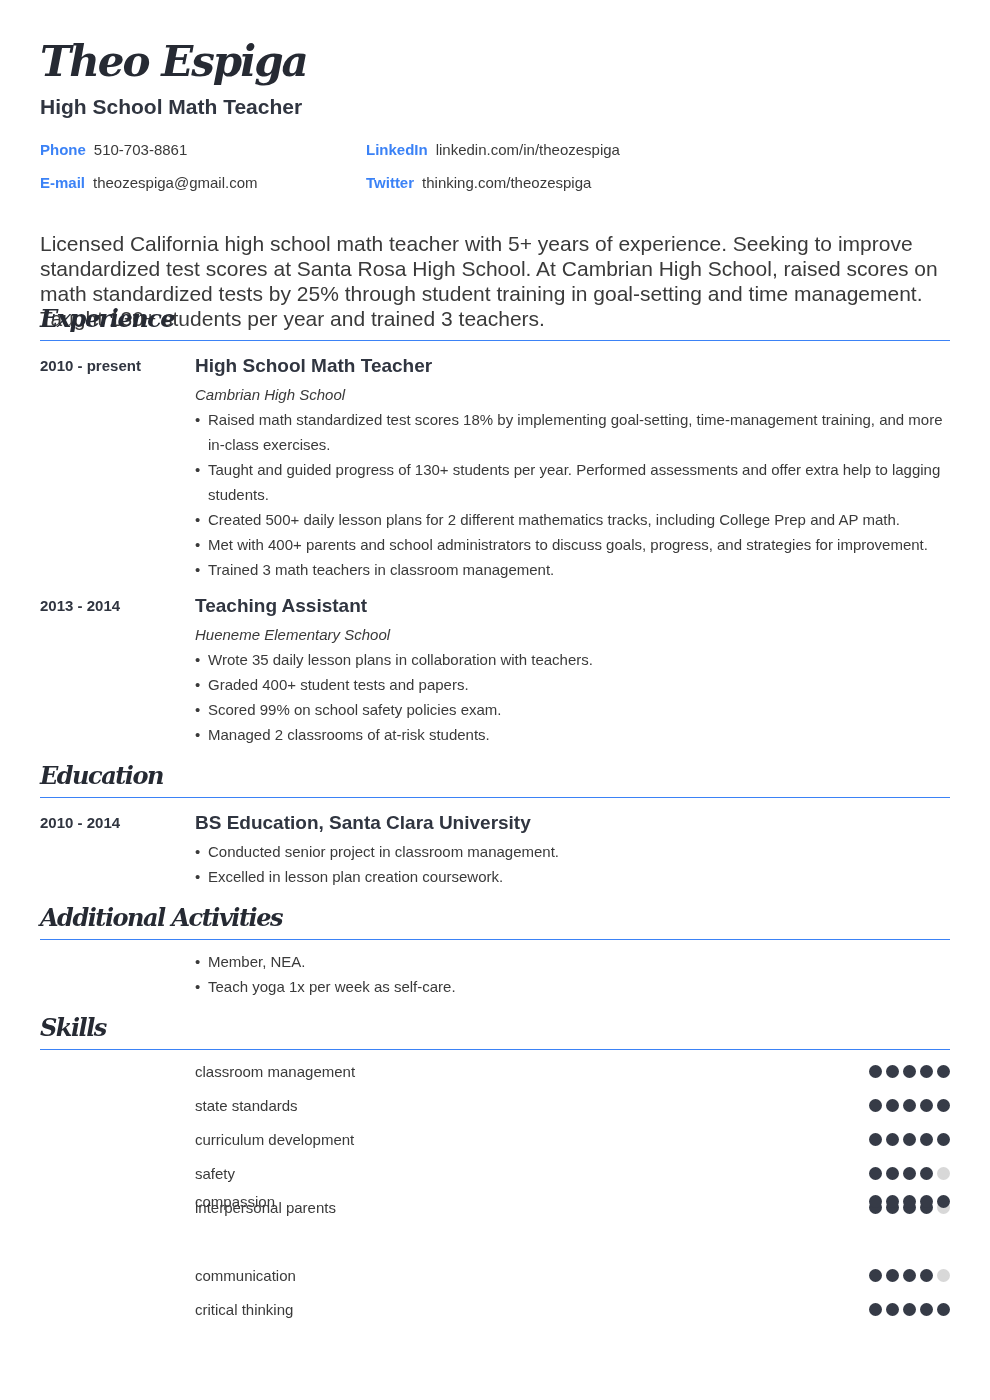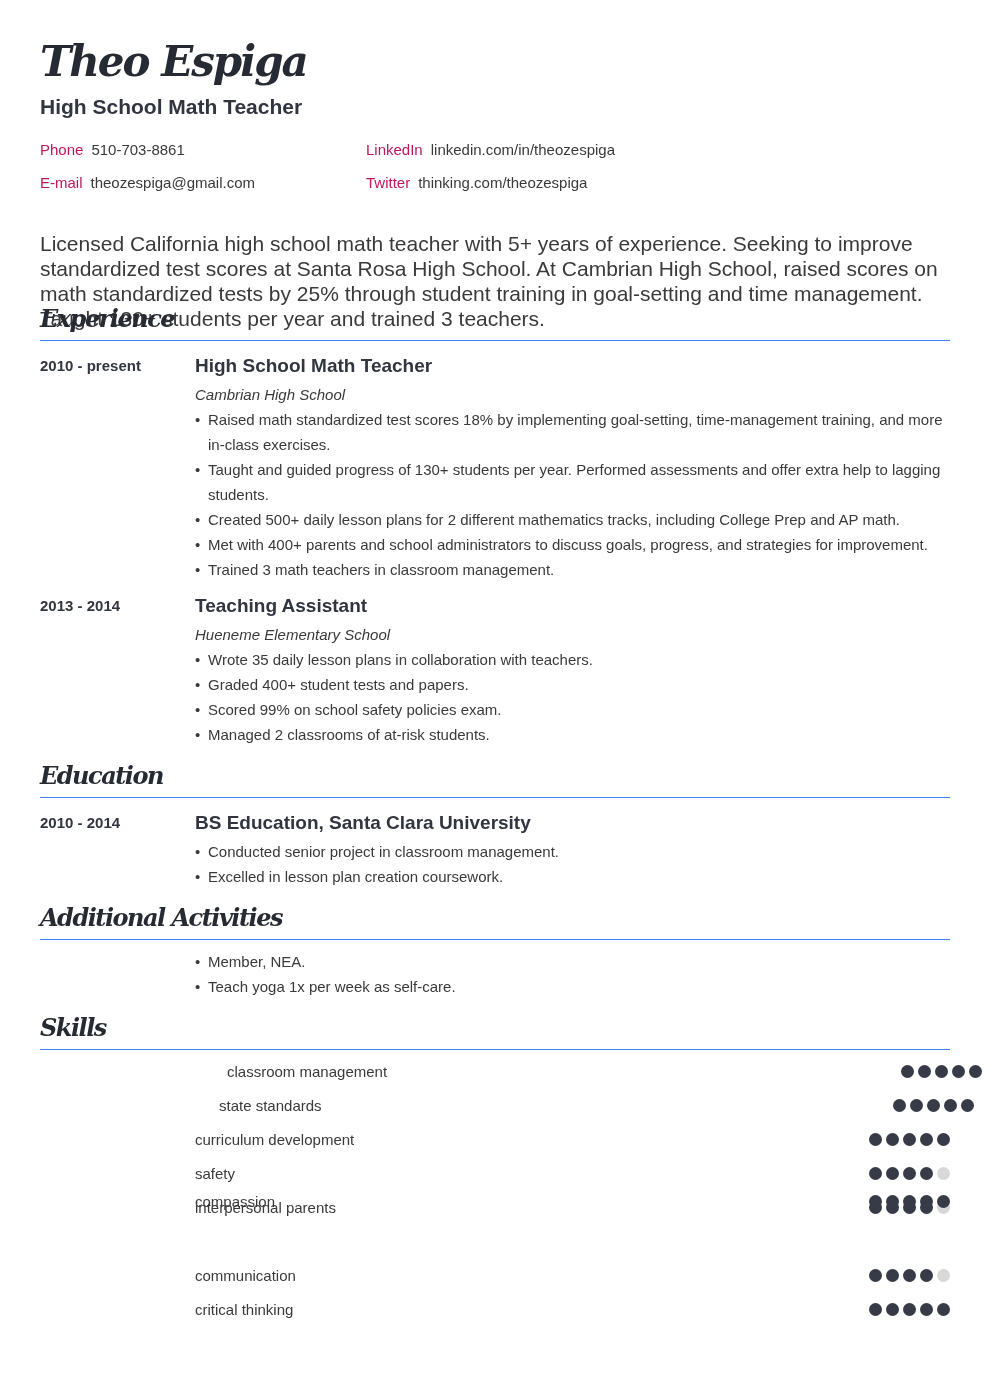"Phone" .contact .lbl { color: #be185d -> #3b82f6; font-weight: normal -> bold }
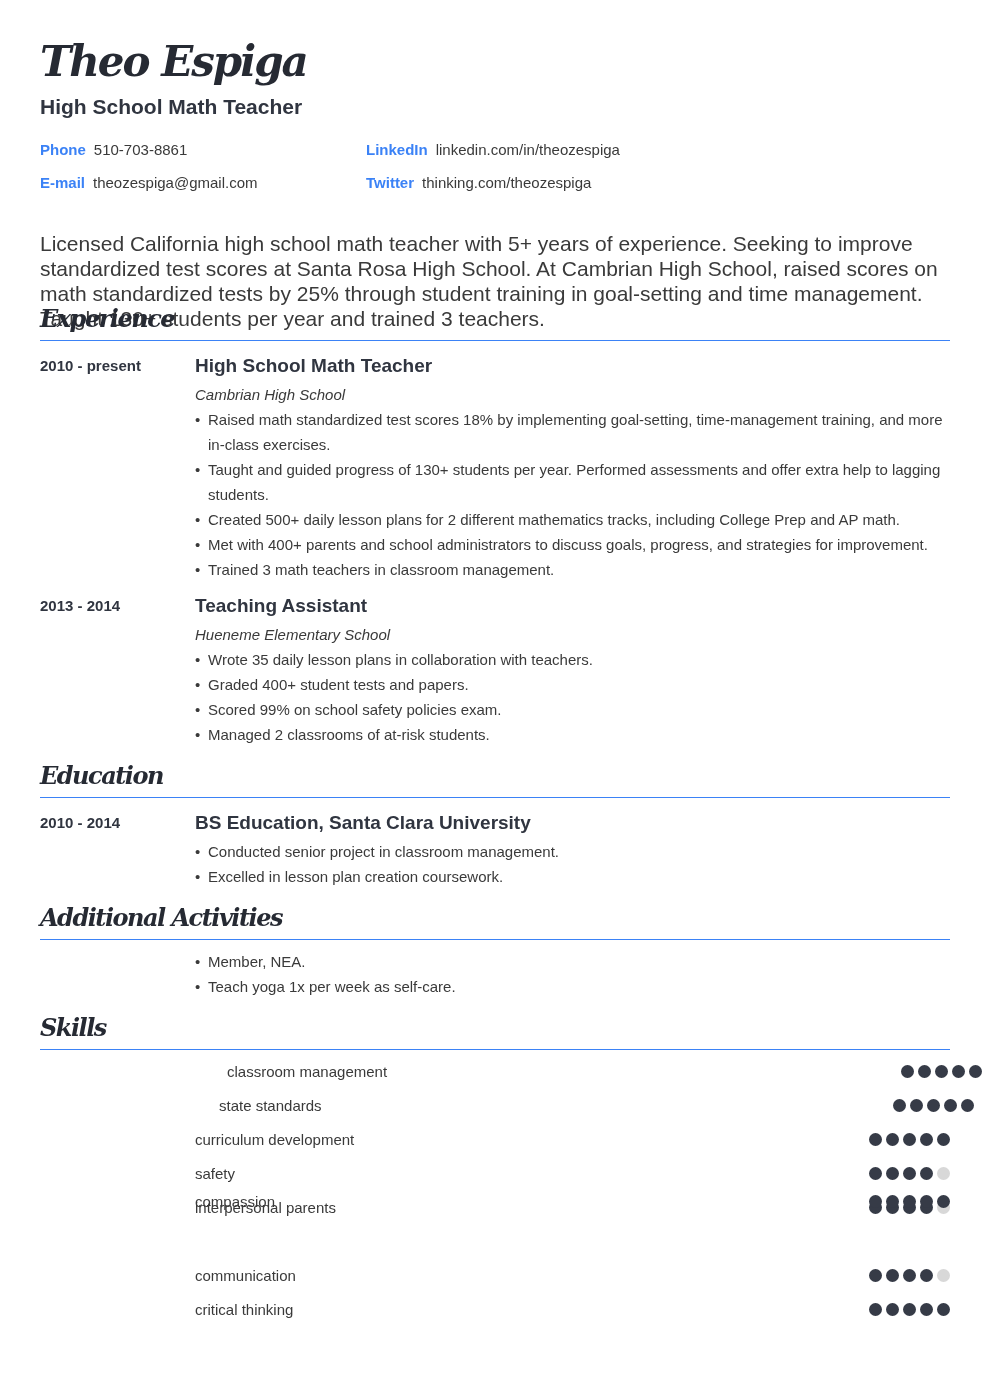"classroom management" div.skill { margin-left: 32px -> none }
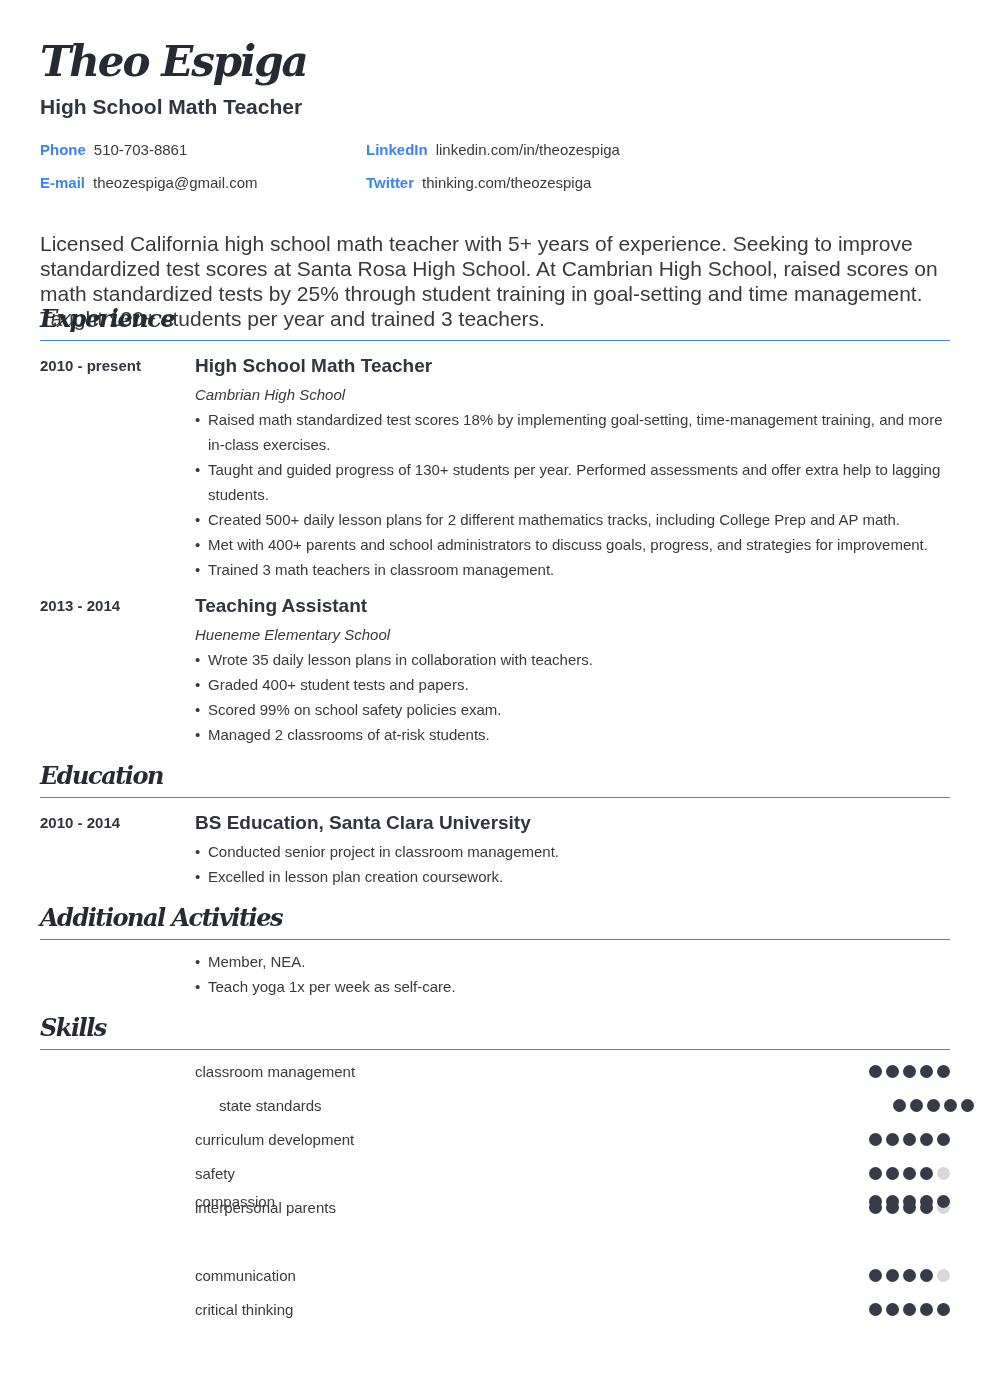"state standards" div.skill { margin-left: 24px -> none }
